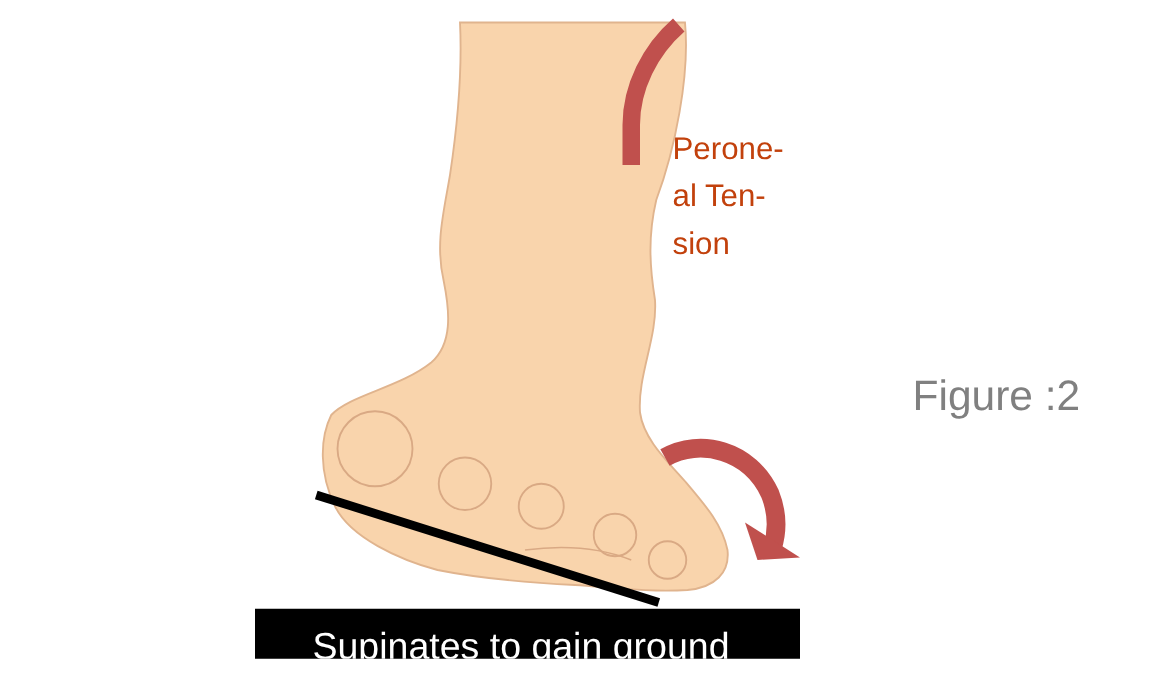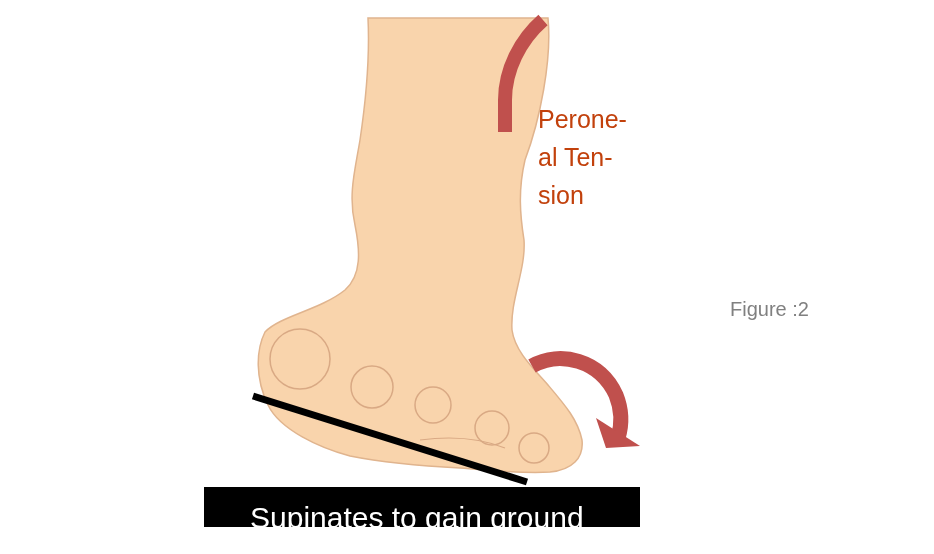"Figure :2" .label-figure { font-size: 20px -> 34px }
